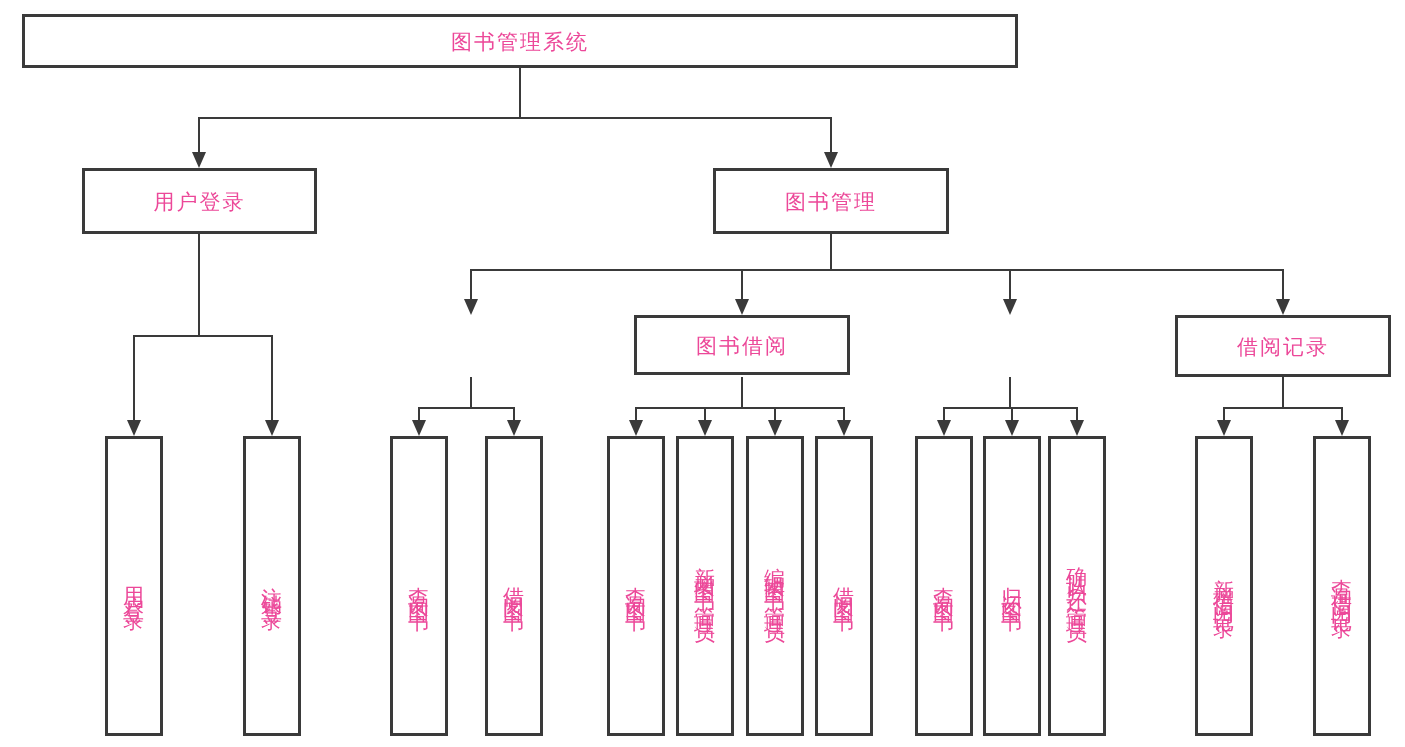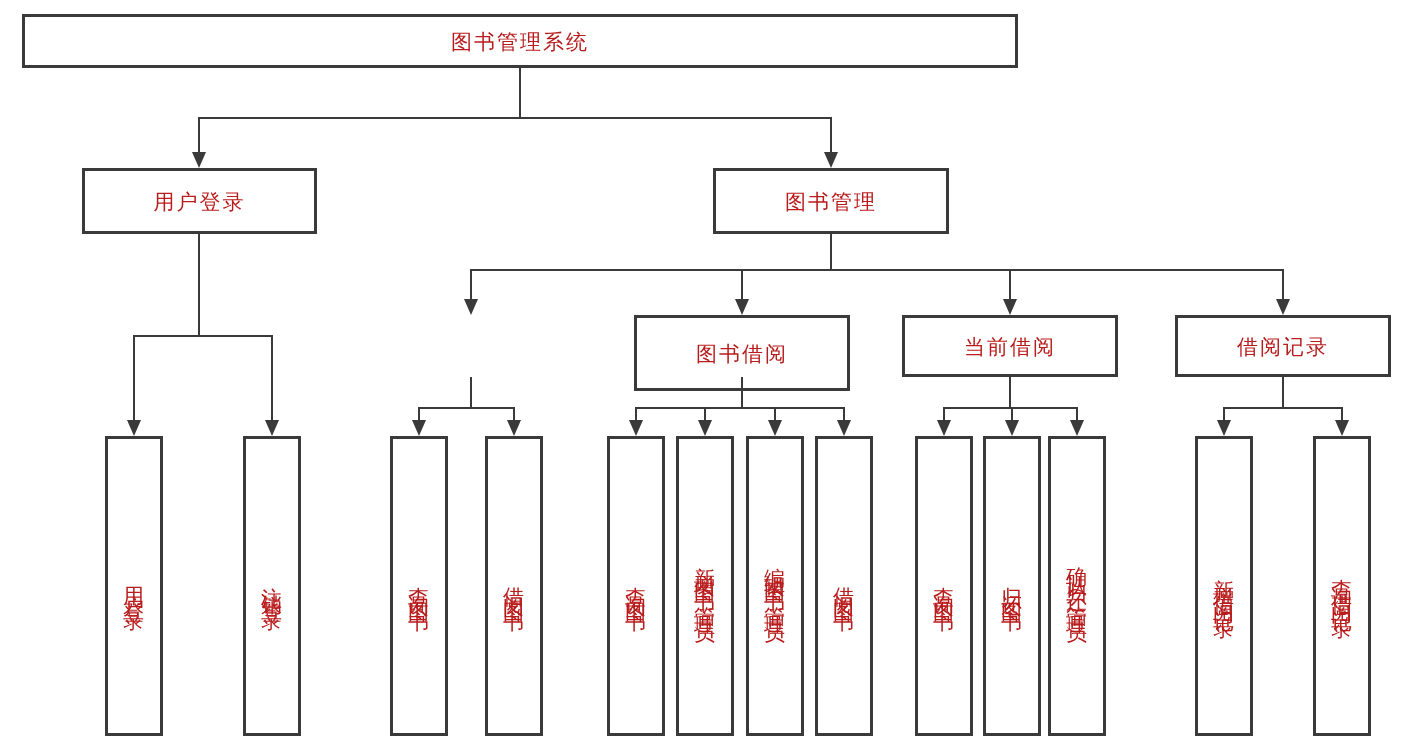"图书管理系统" .node { color: #b91c1c -> #ec4899 }
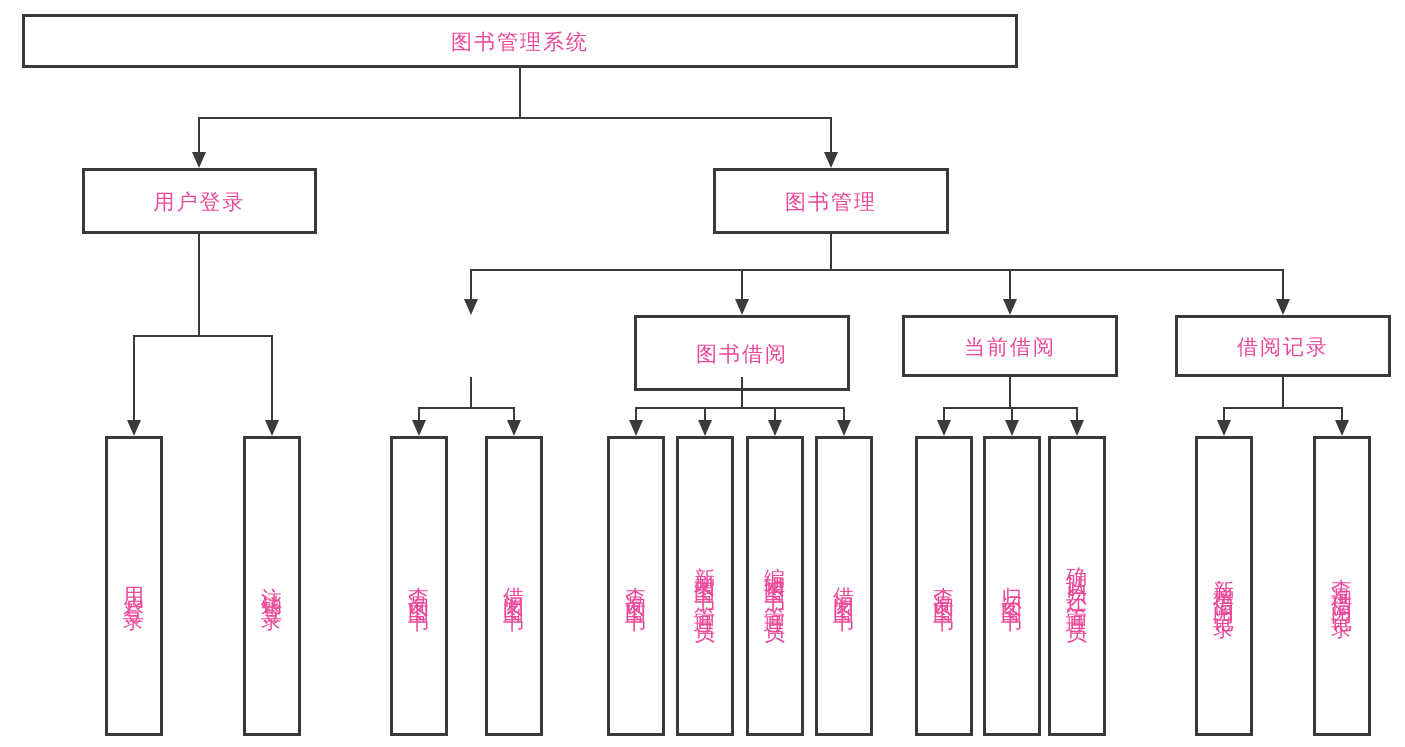"图书借阅" div.node { height: 76px -> 60px }
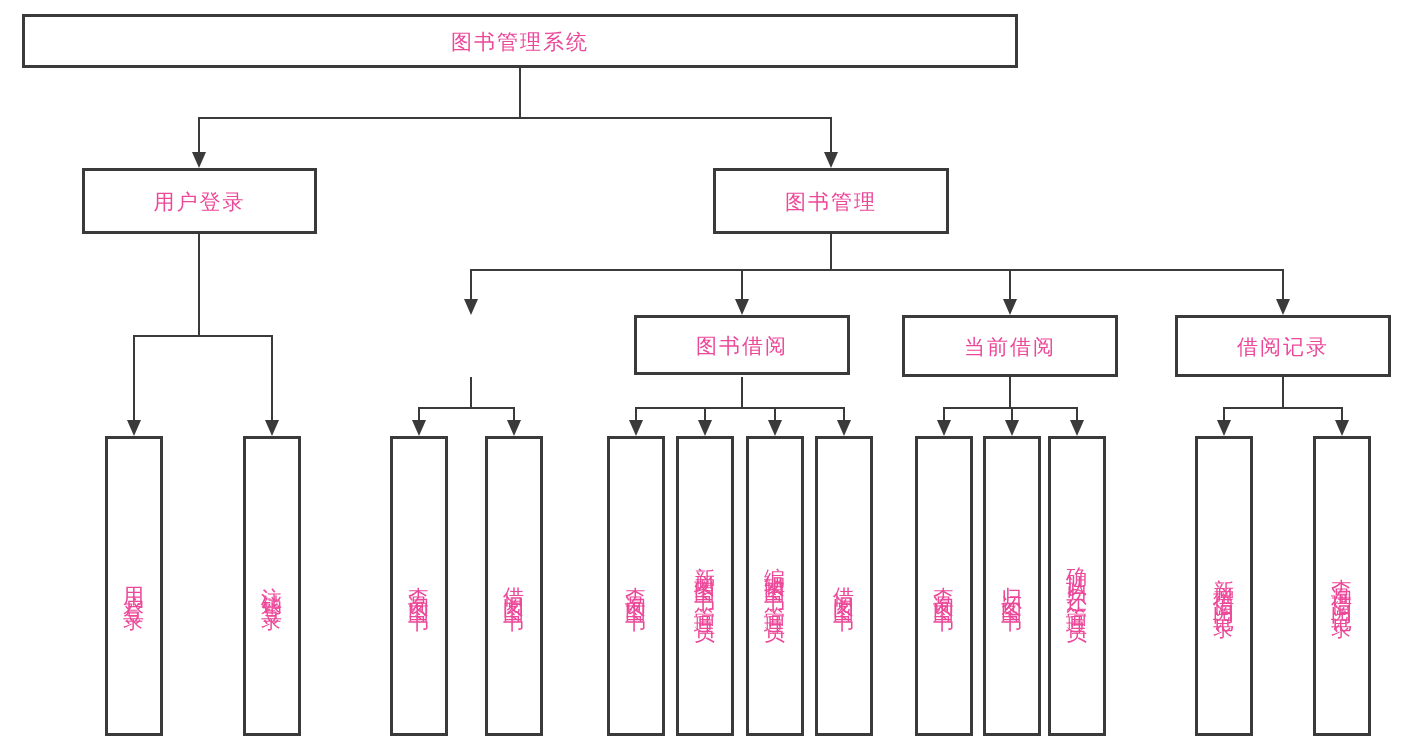"当前借阅" div.node { html: <div>当前借阅</div> -> none }
